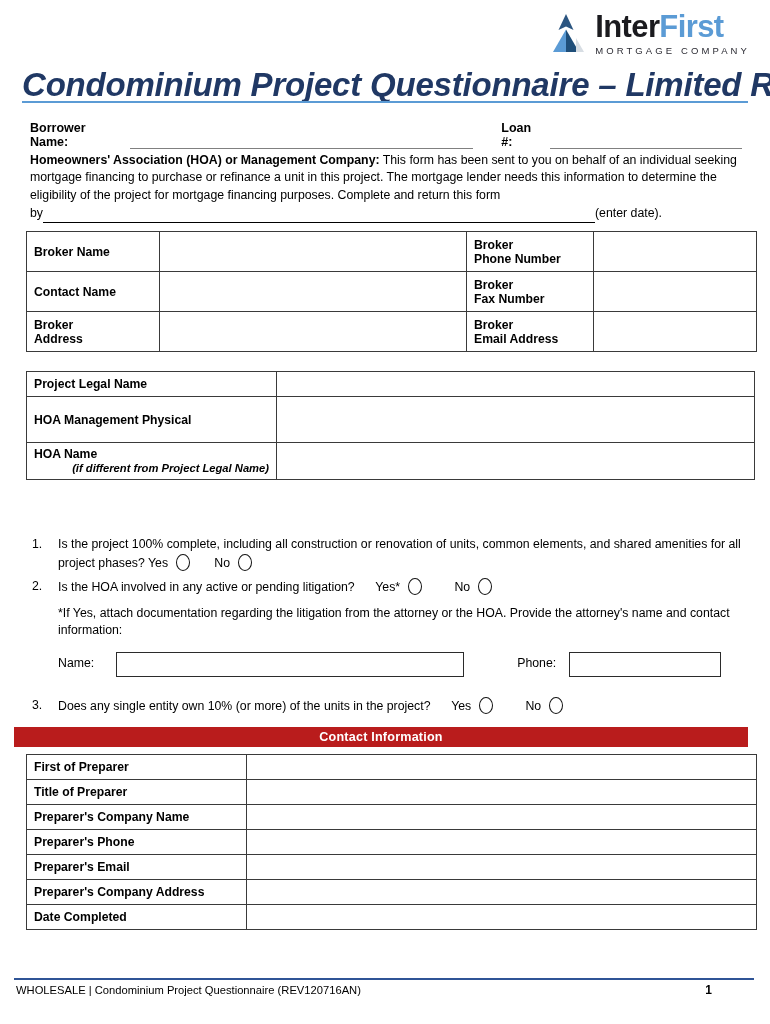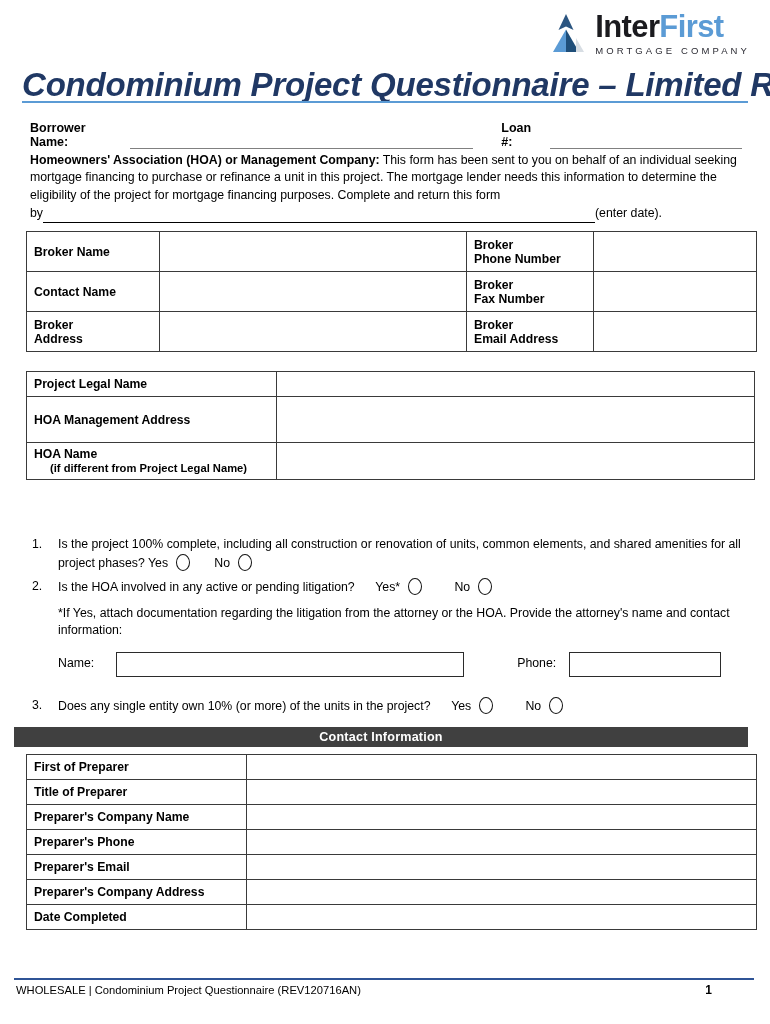"HOA Management Address" td.lbl { text: Address -> Physical }
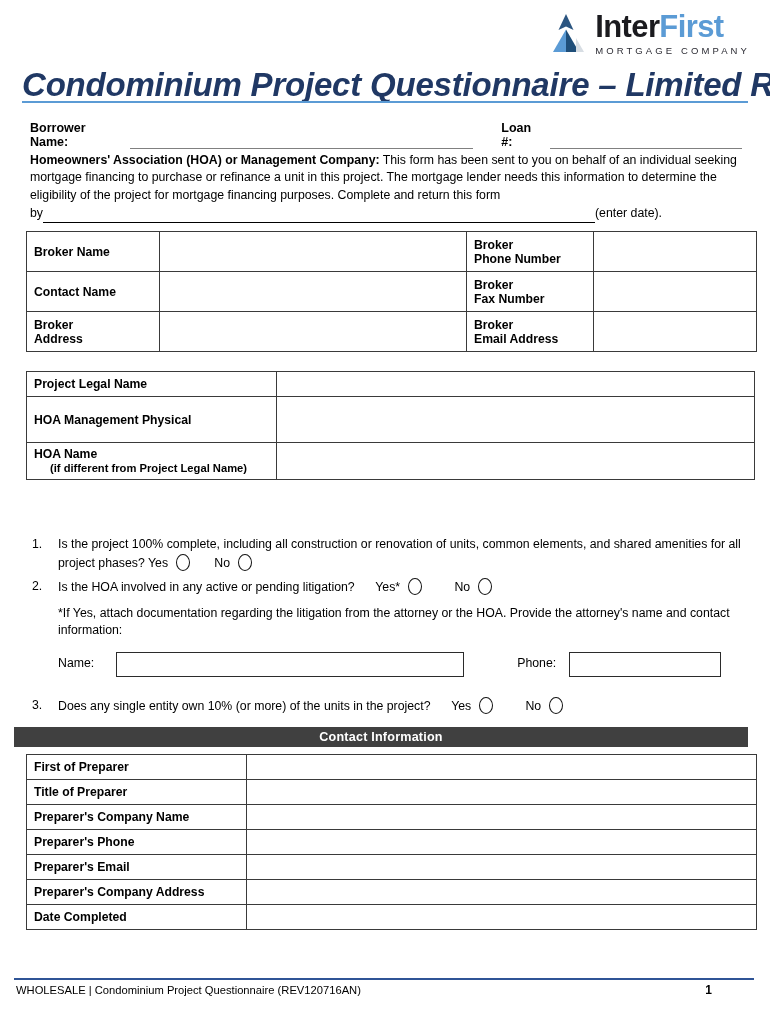"(if different from Project Legal" .sub-note { font-style: none -> italic; text-align: none -> right }
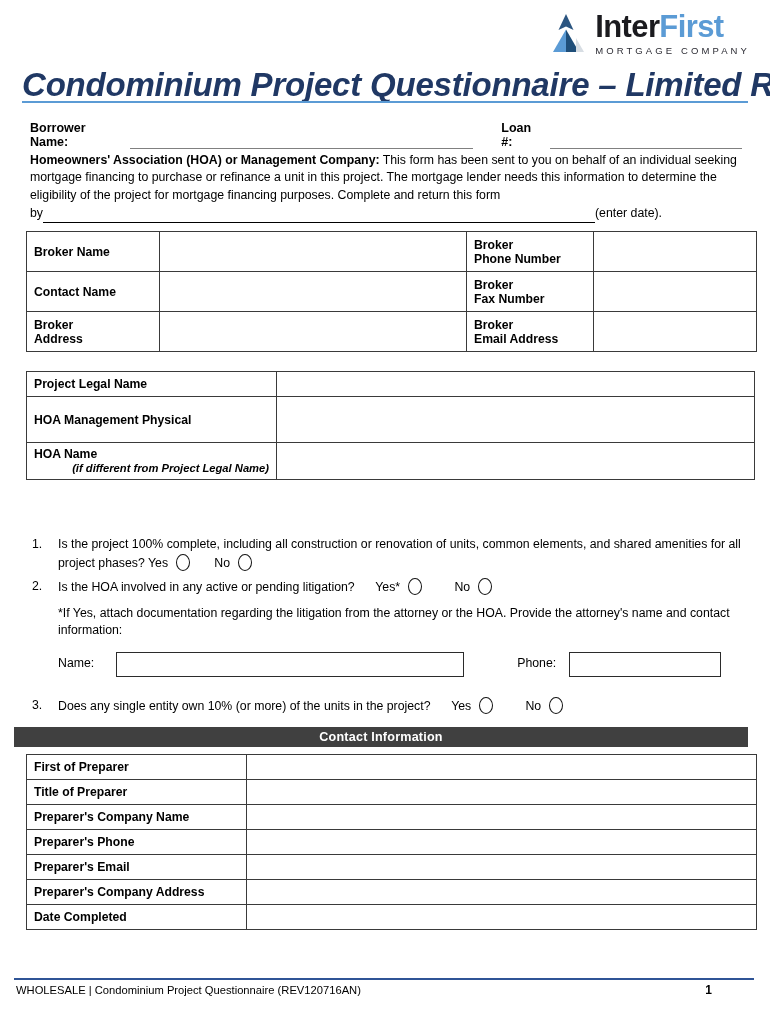"Contact Information" .contact-banner { background: #404040 -> #b91c1c }
